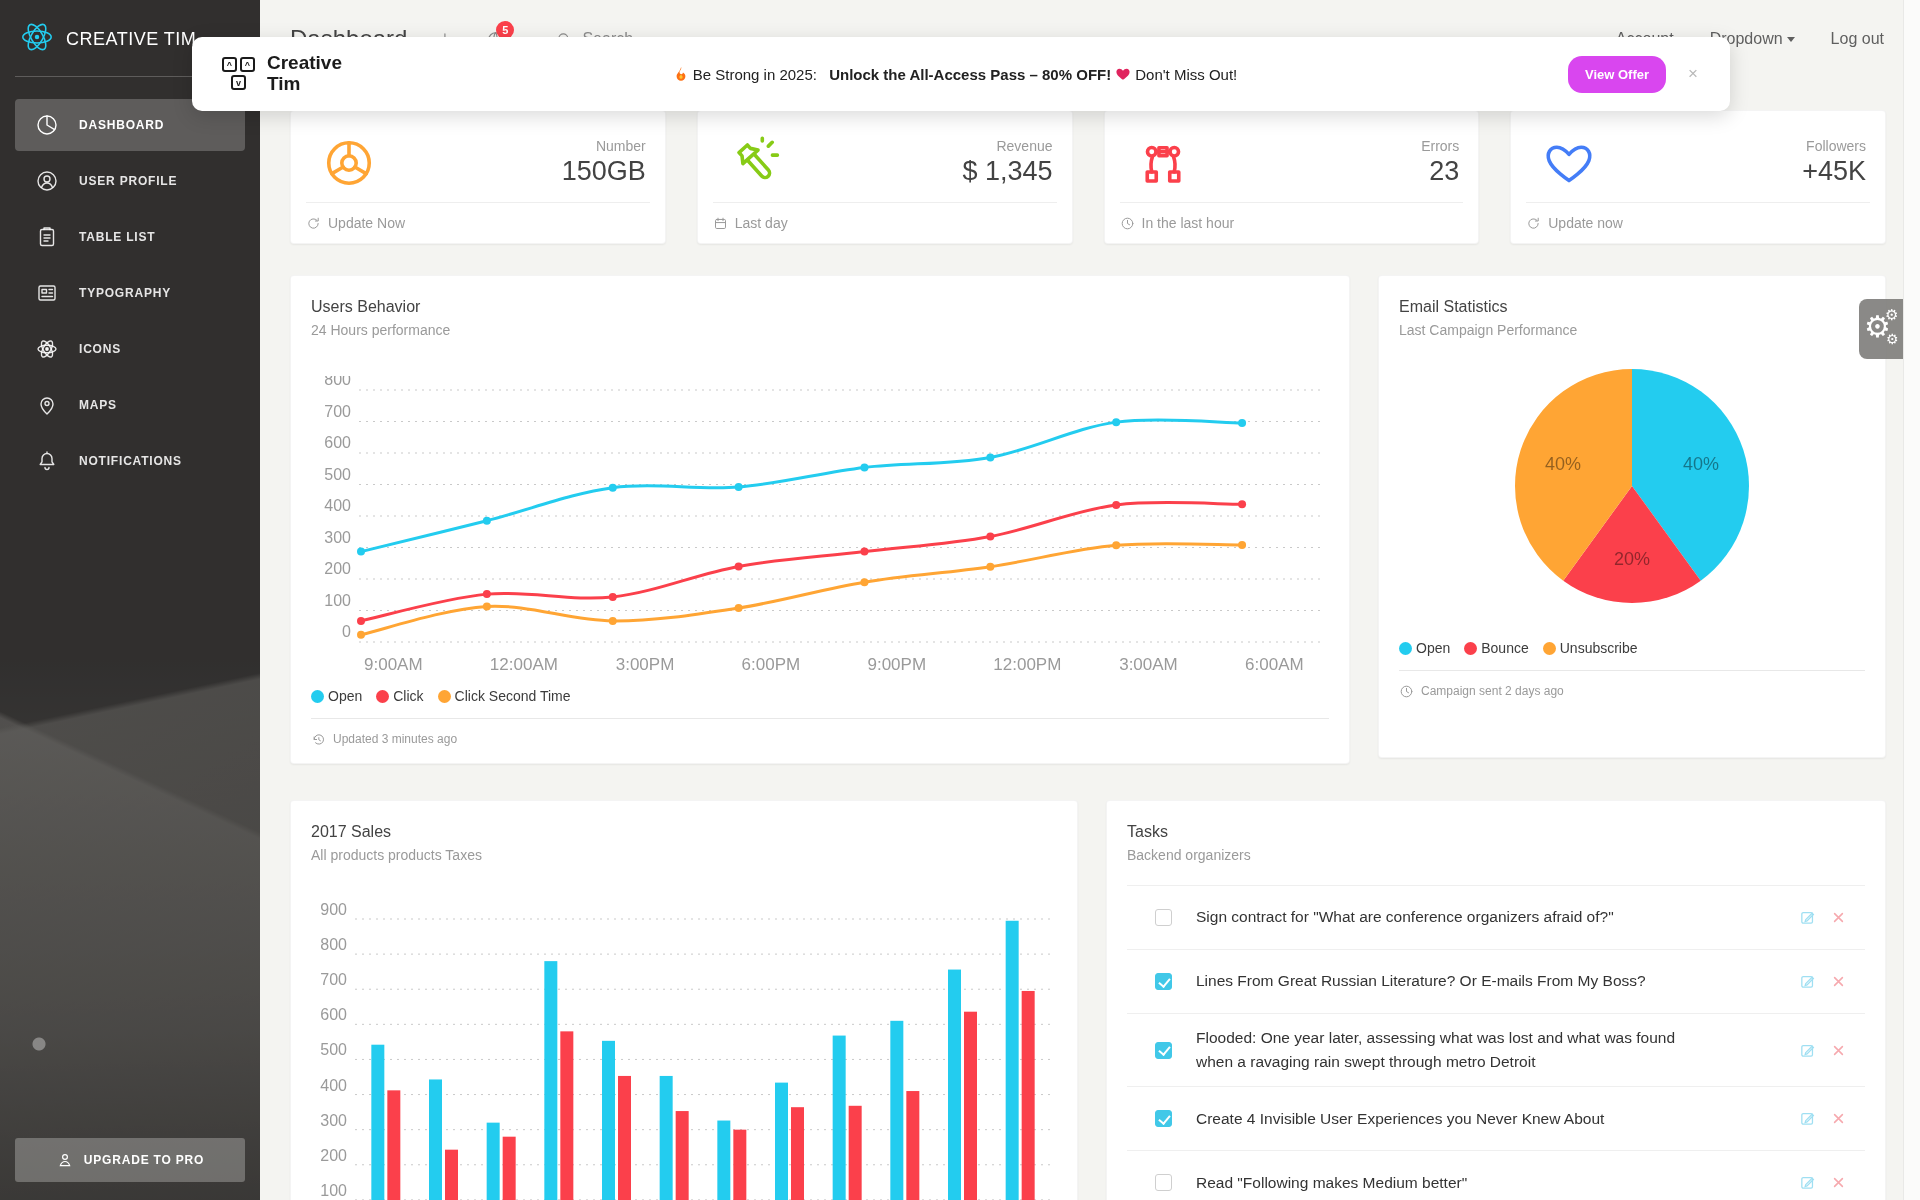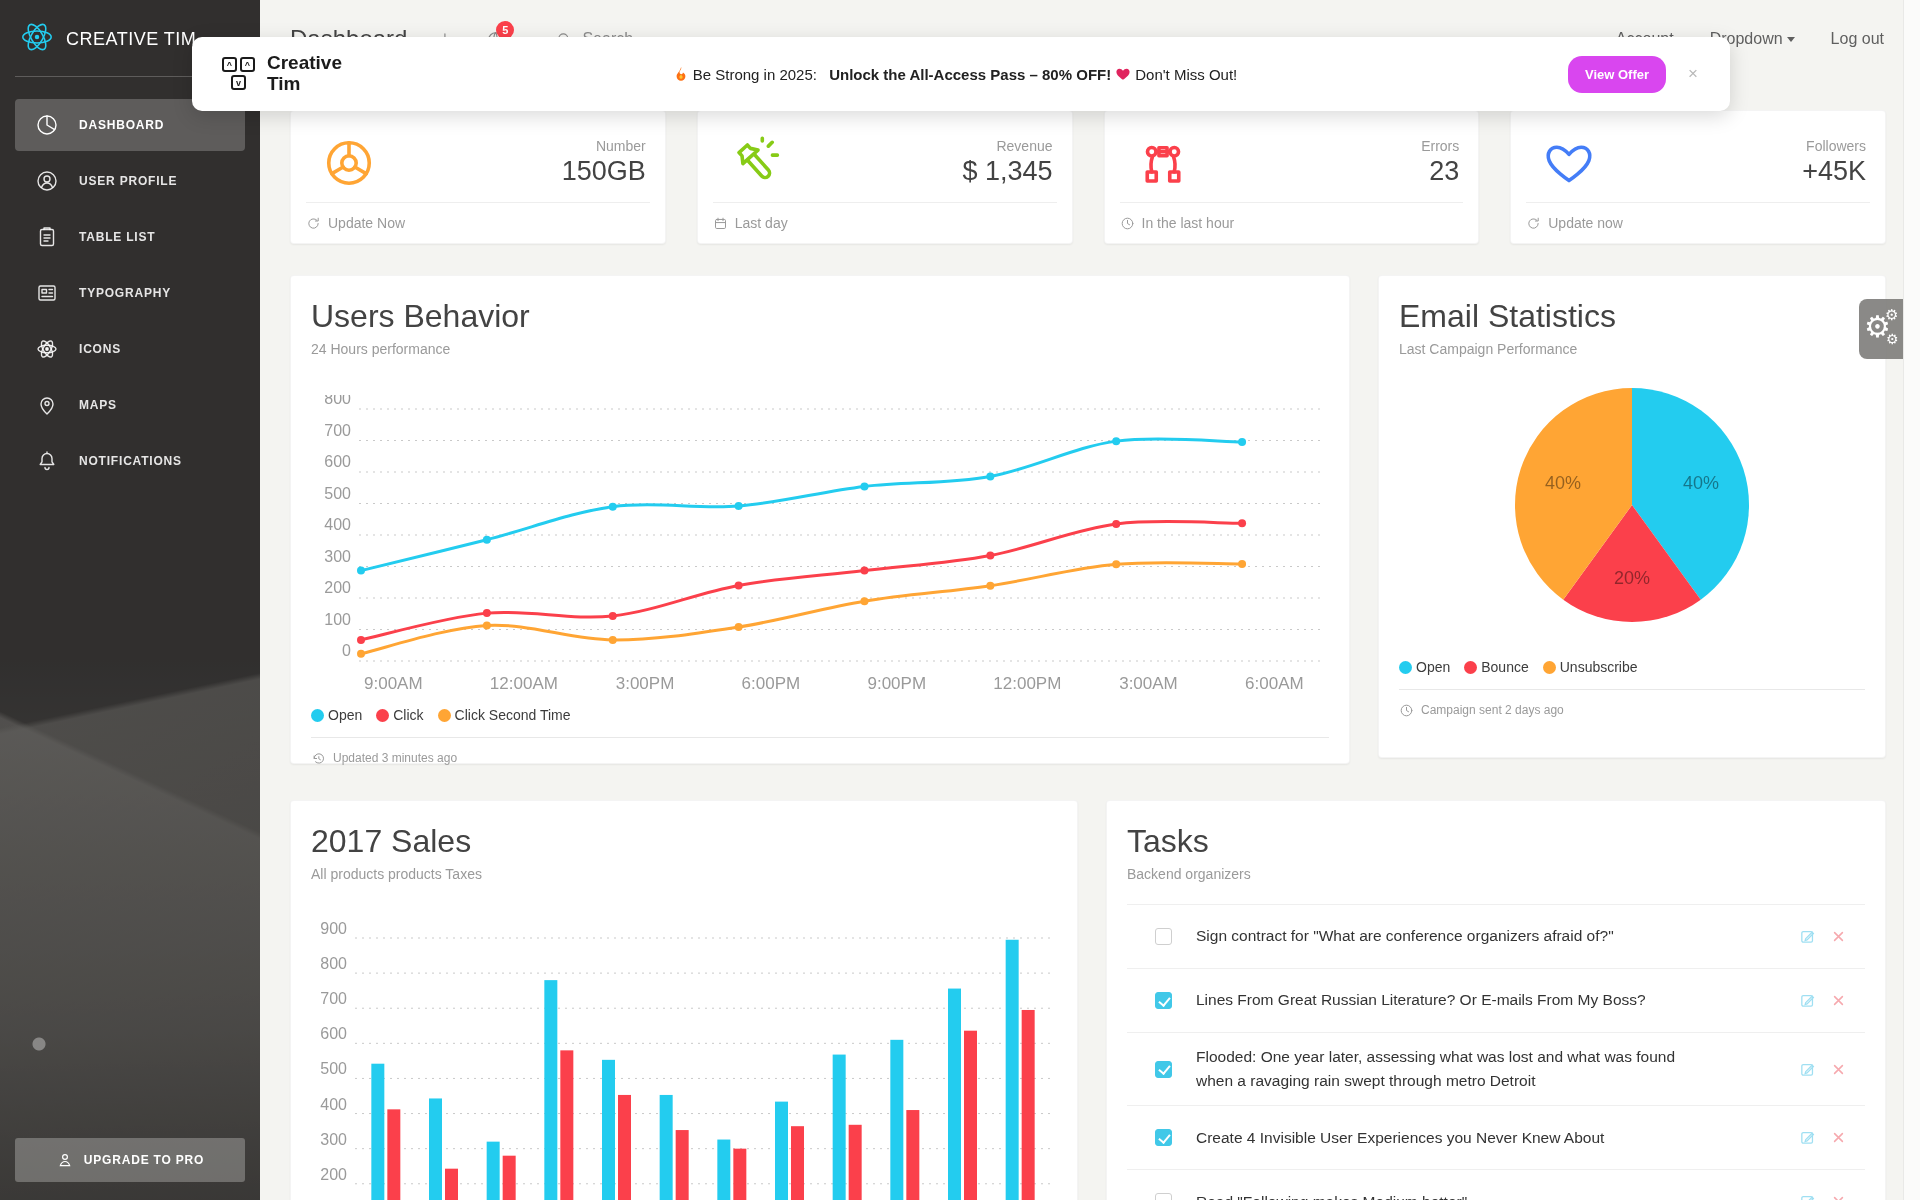"Users Behavior" .card-title { font-size: 32px -> 16px }
